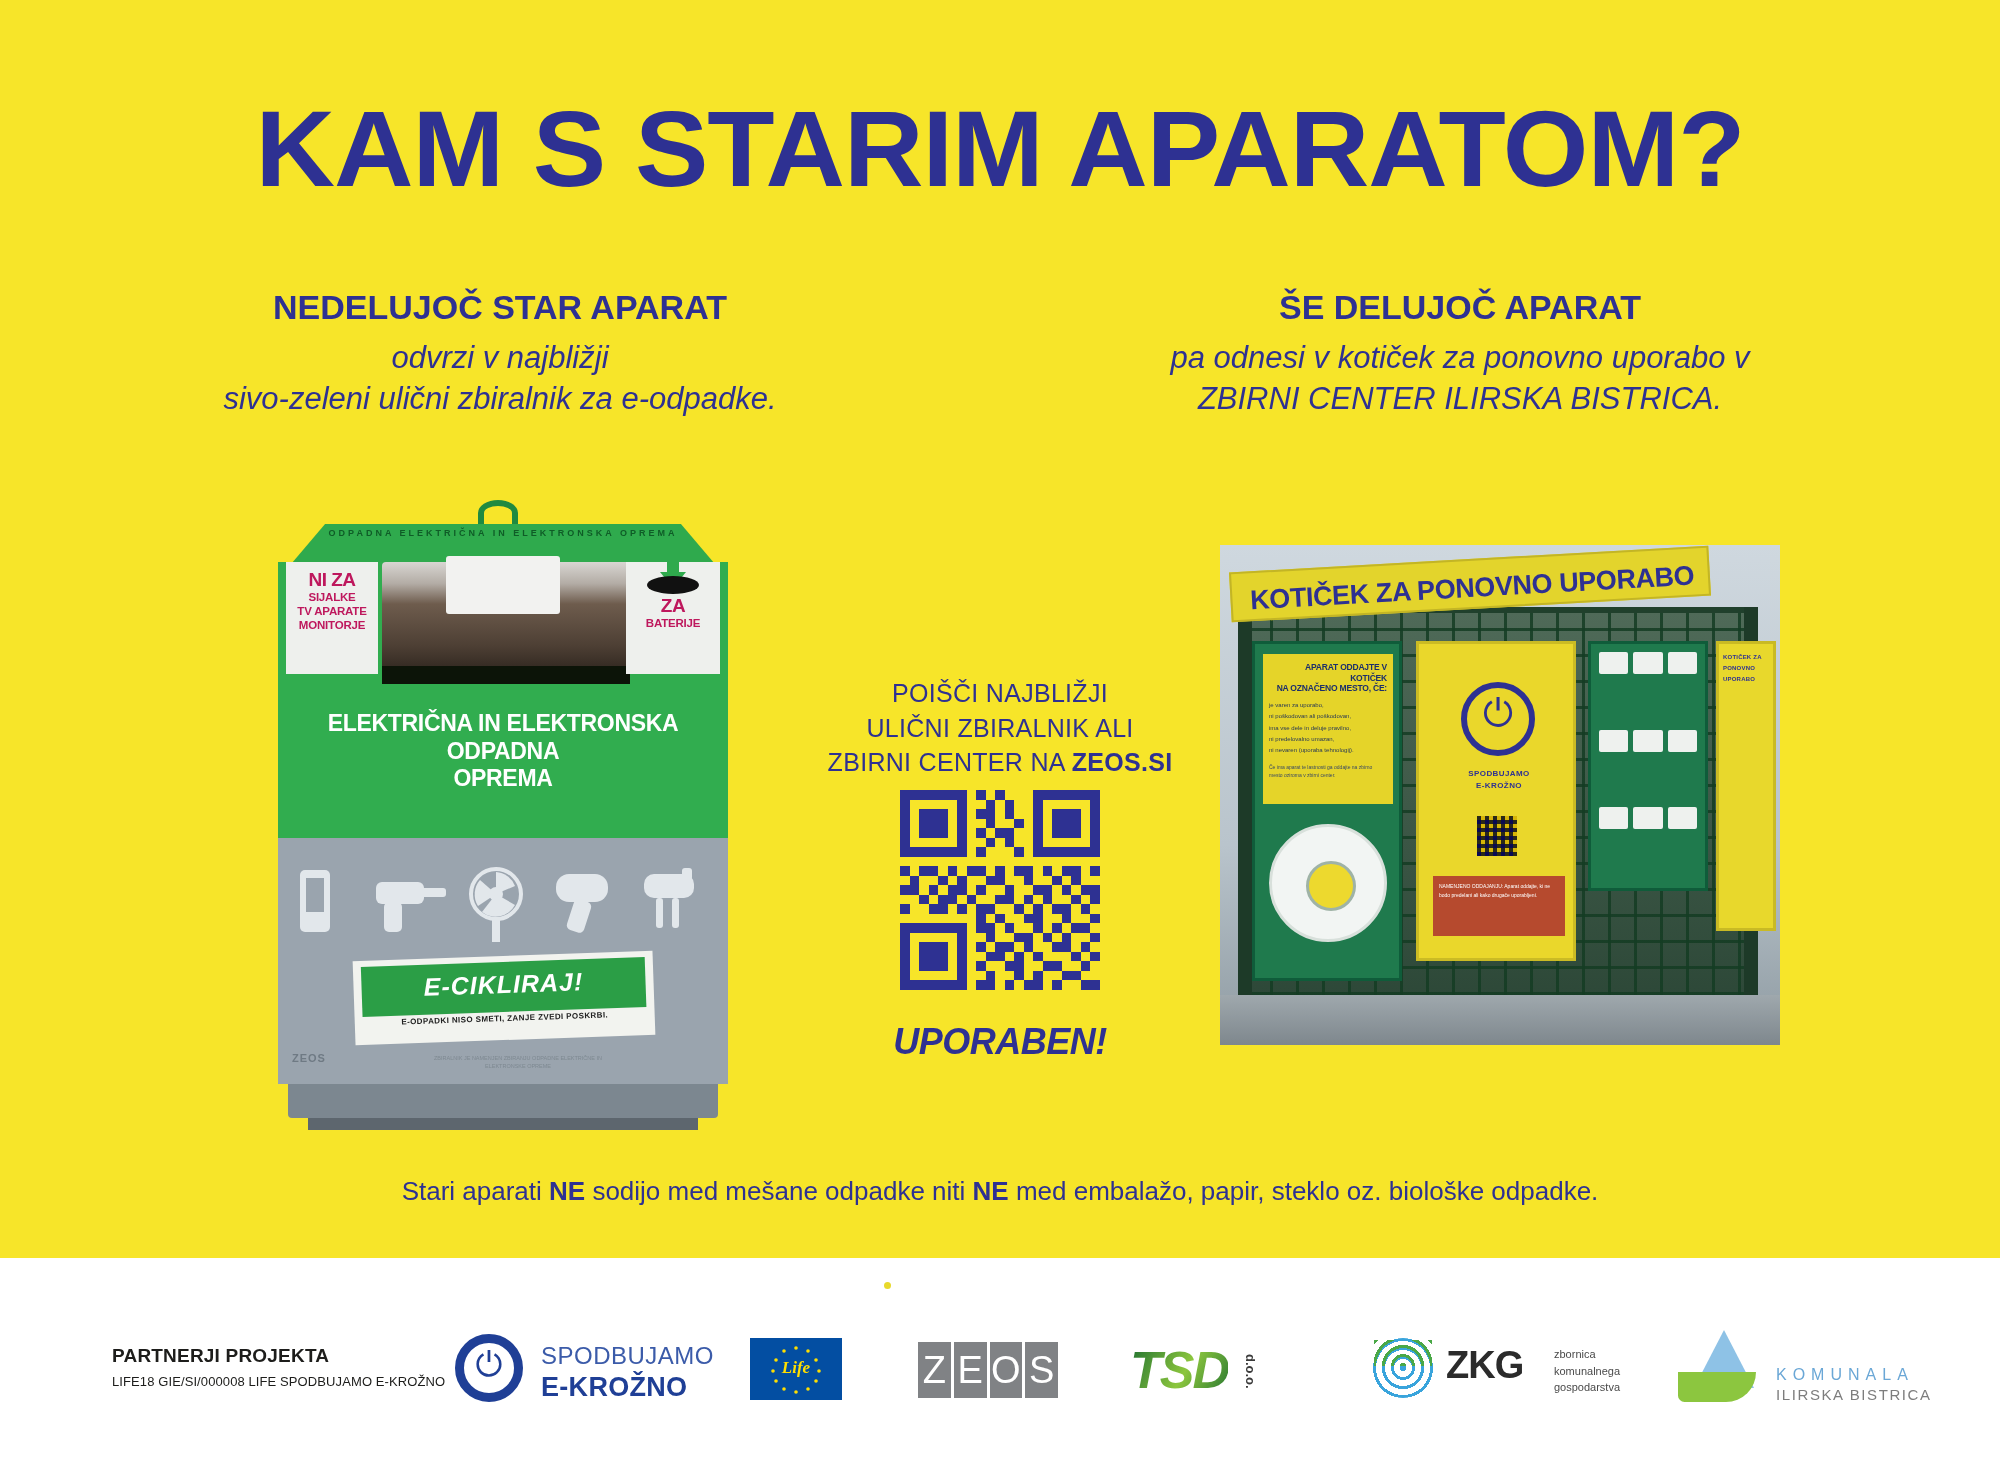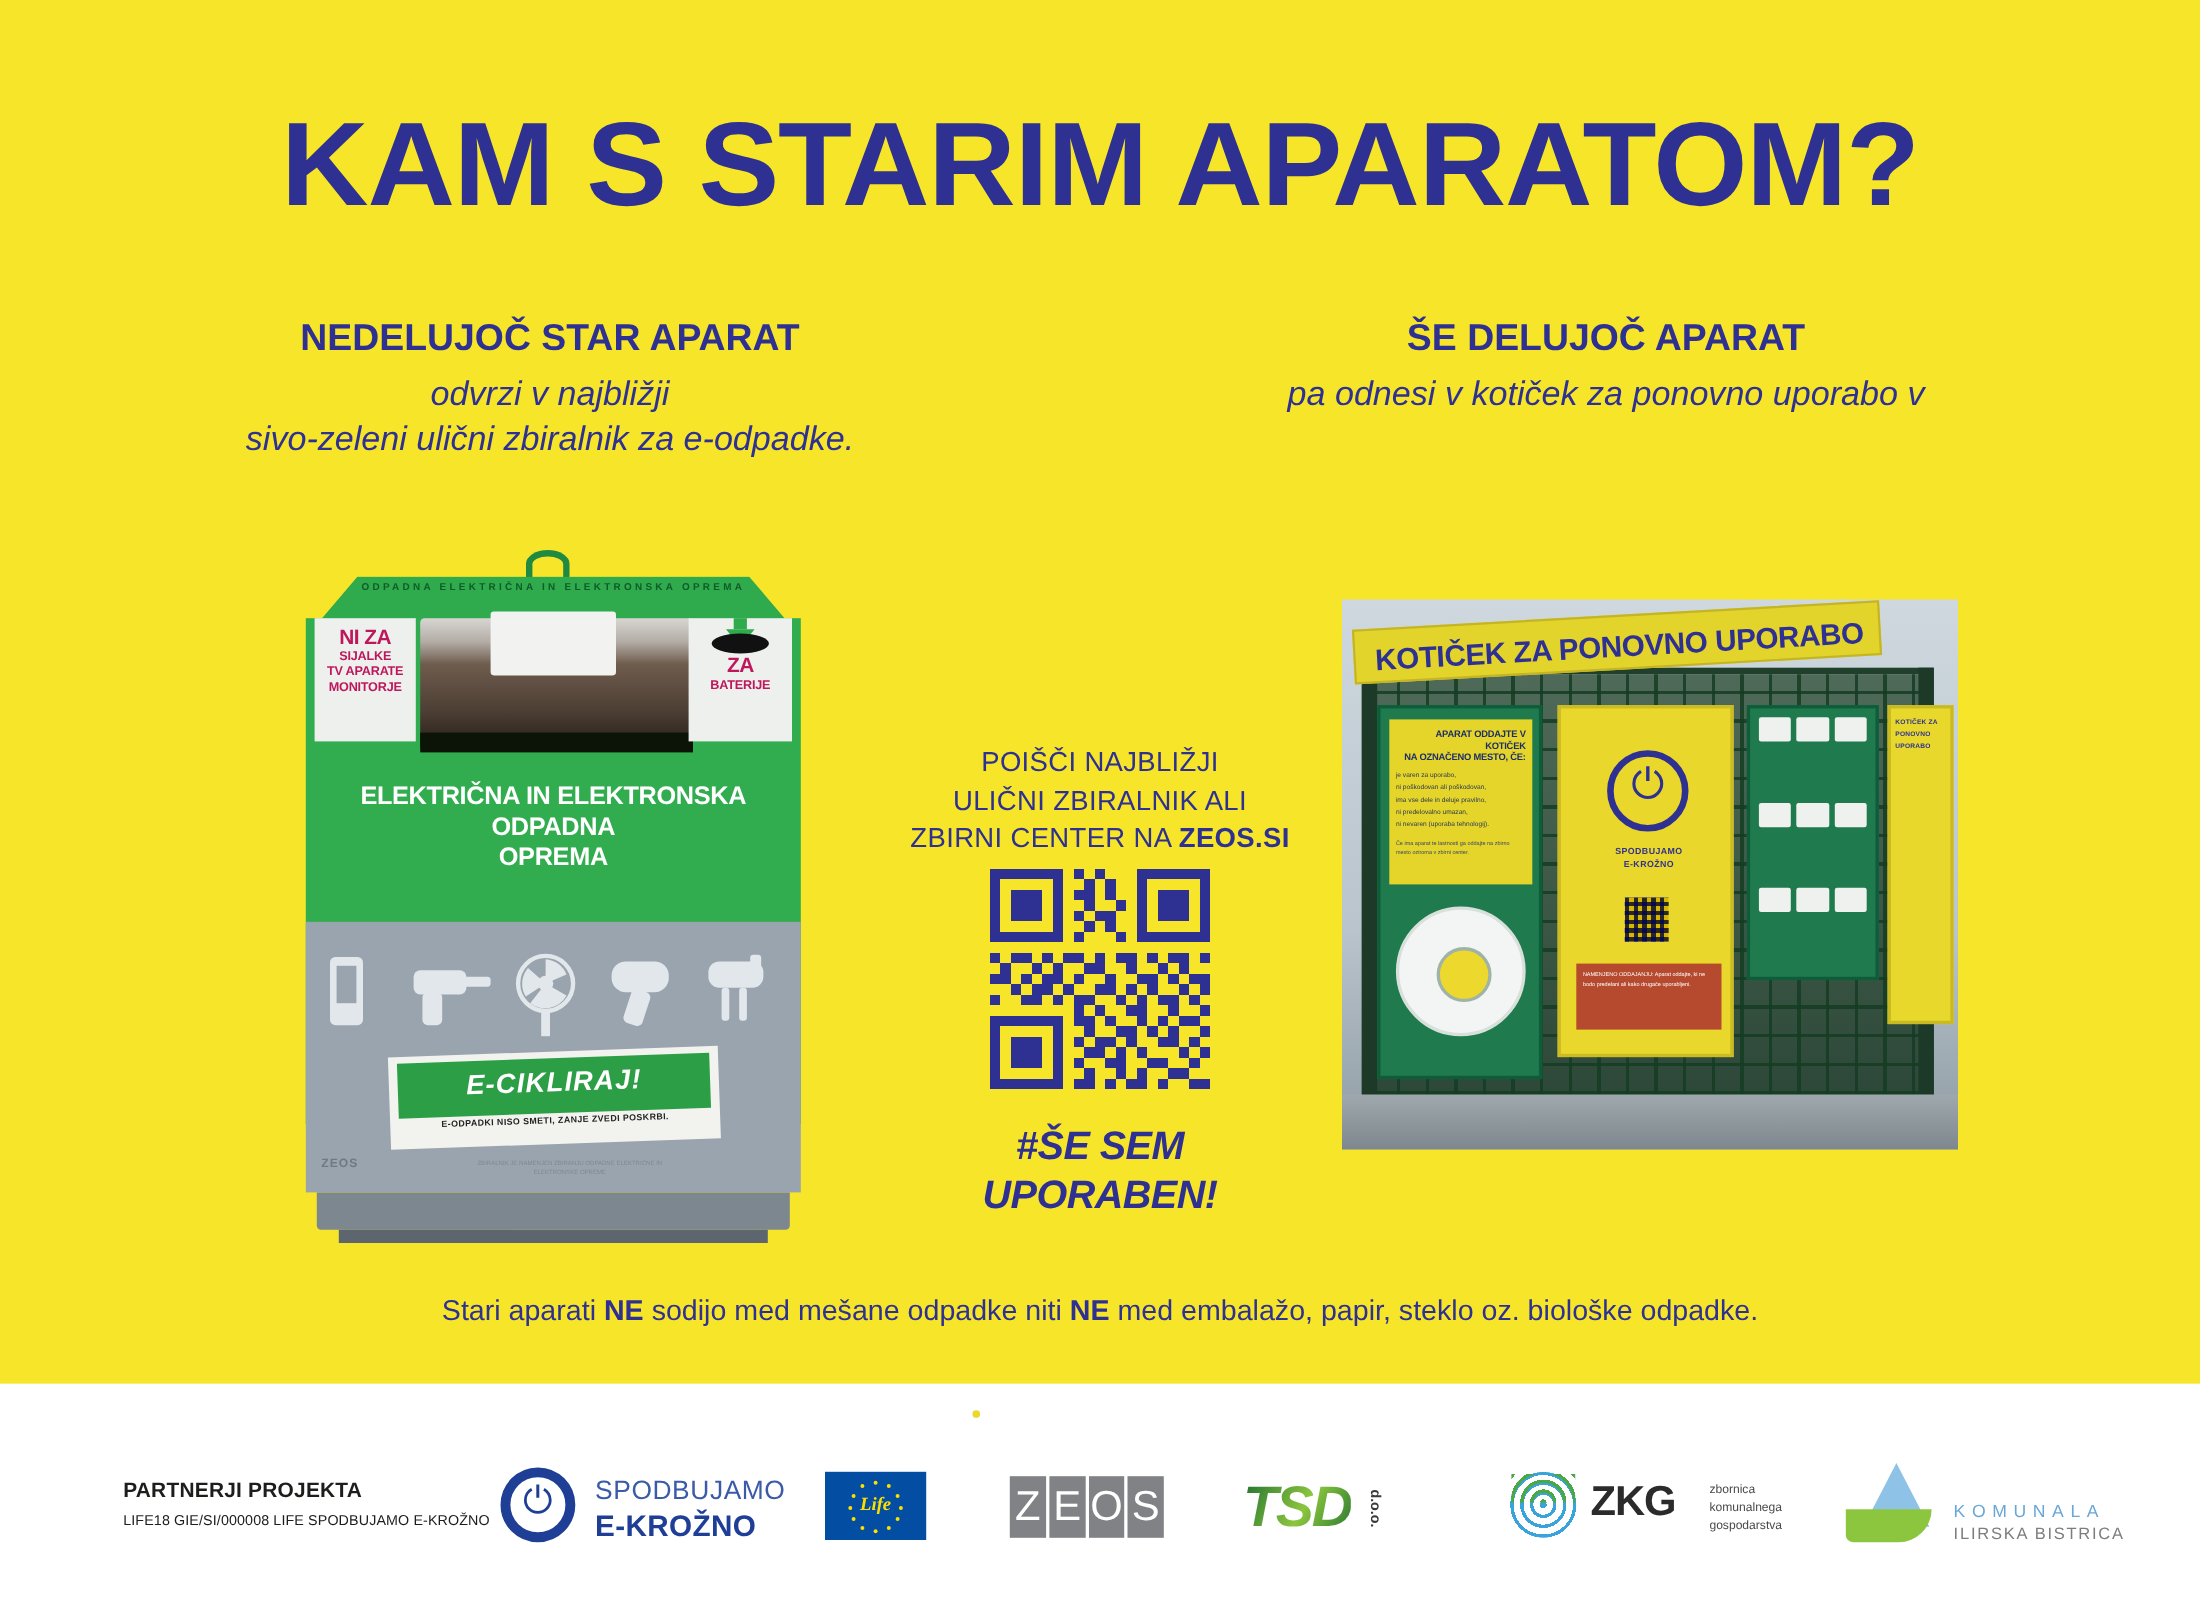"ZBIRNI CENTER ILIRSKA BISTRICA." div { html: none -> <div>ZBIRNI CENTER ILIRSKA BISTRICA.</div> }
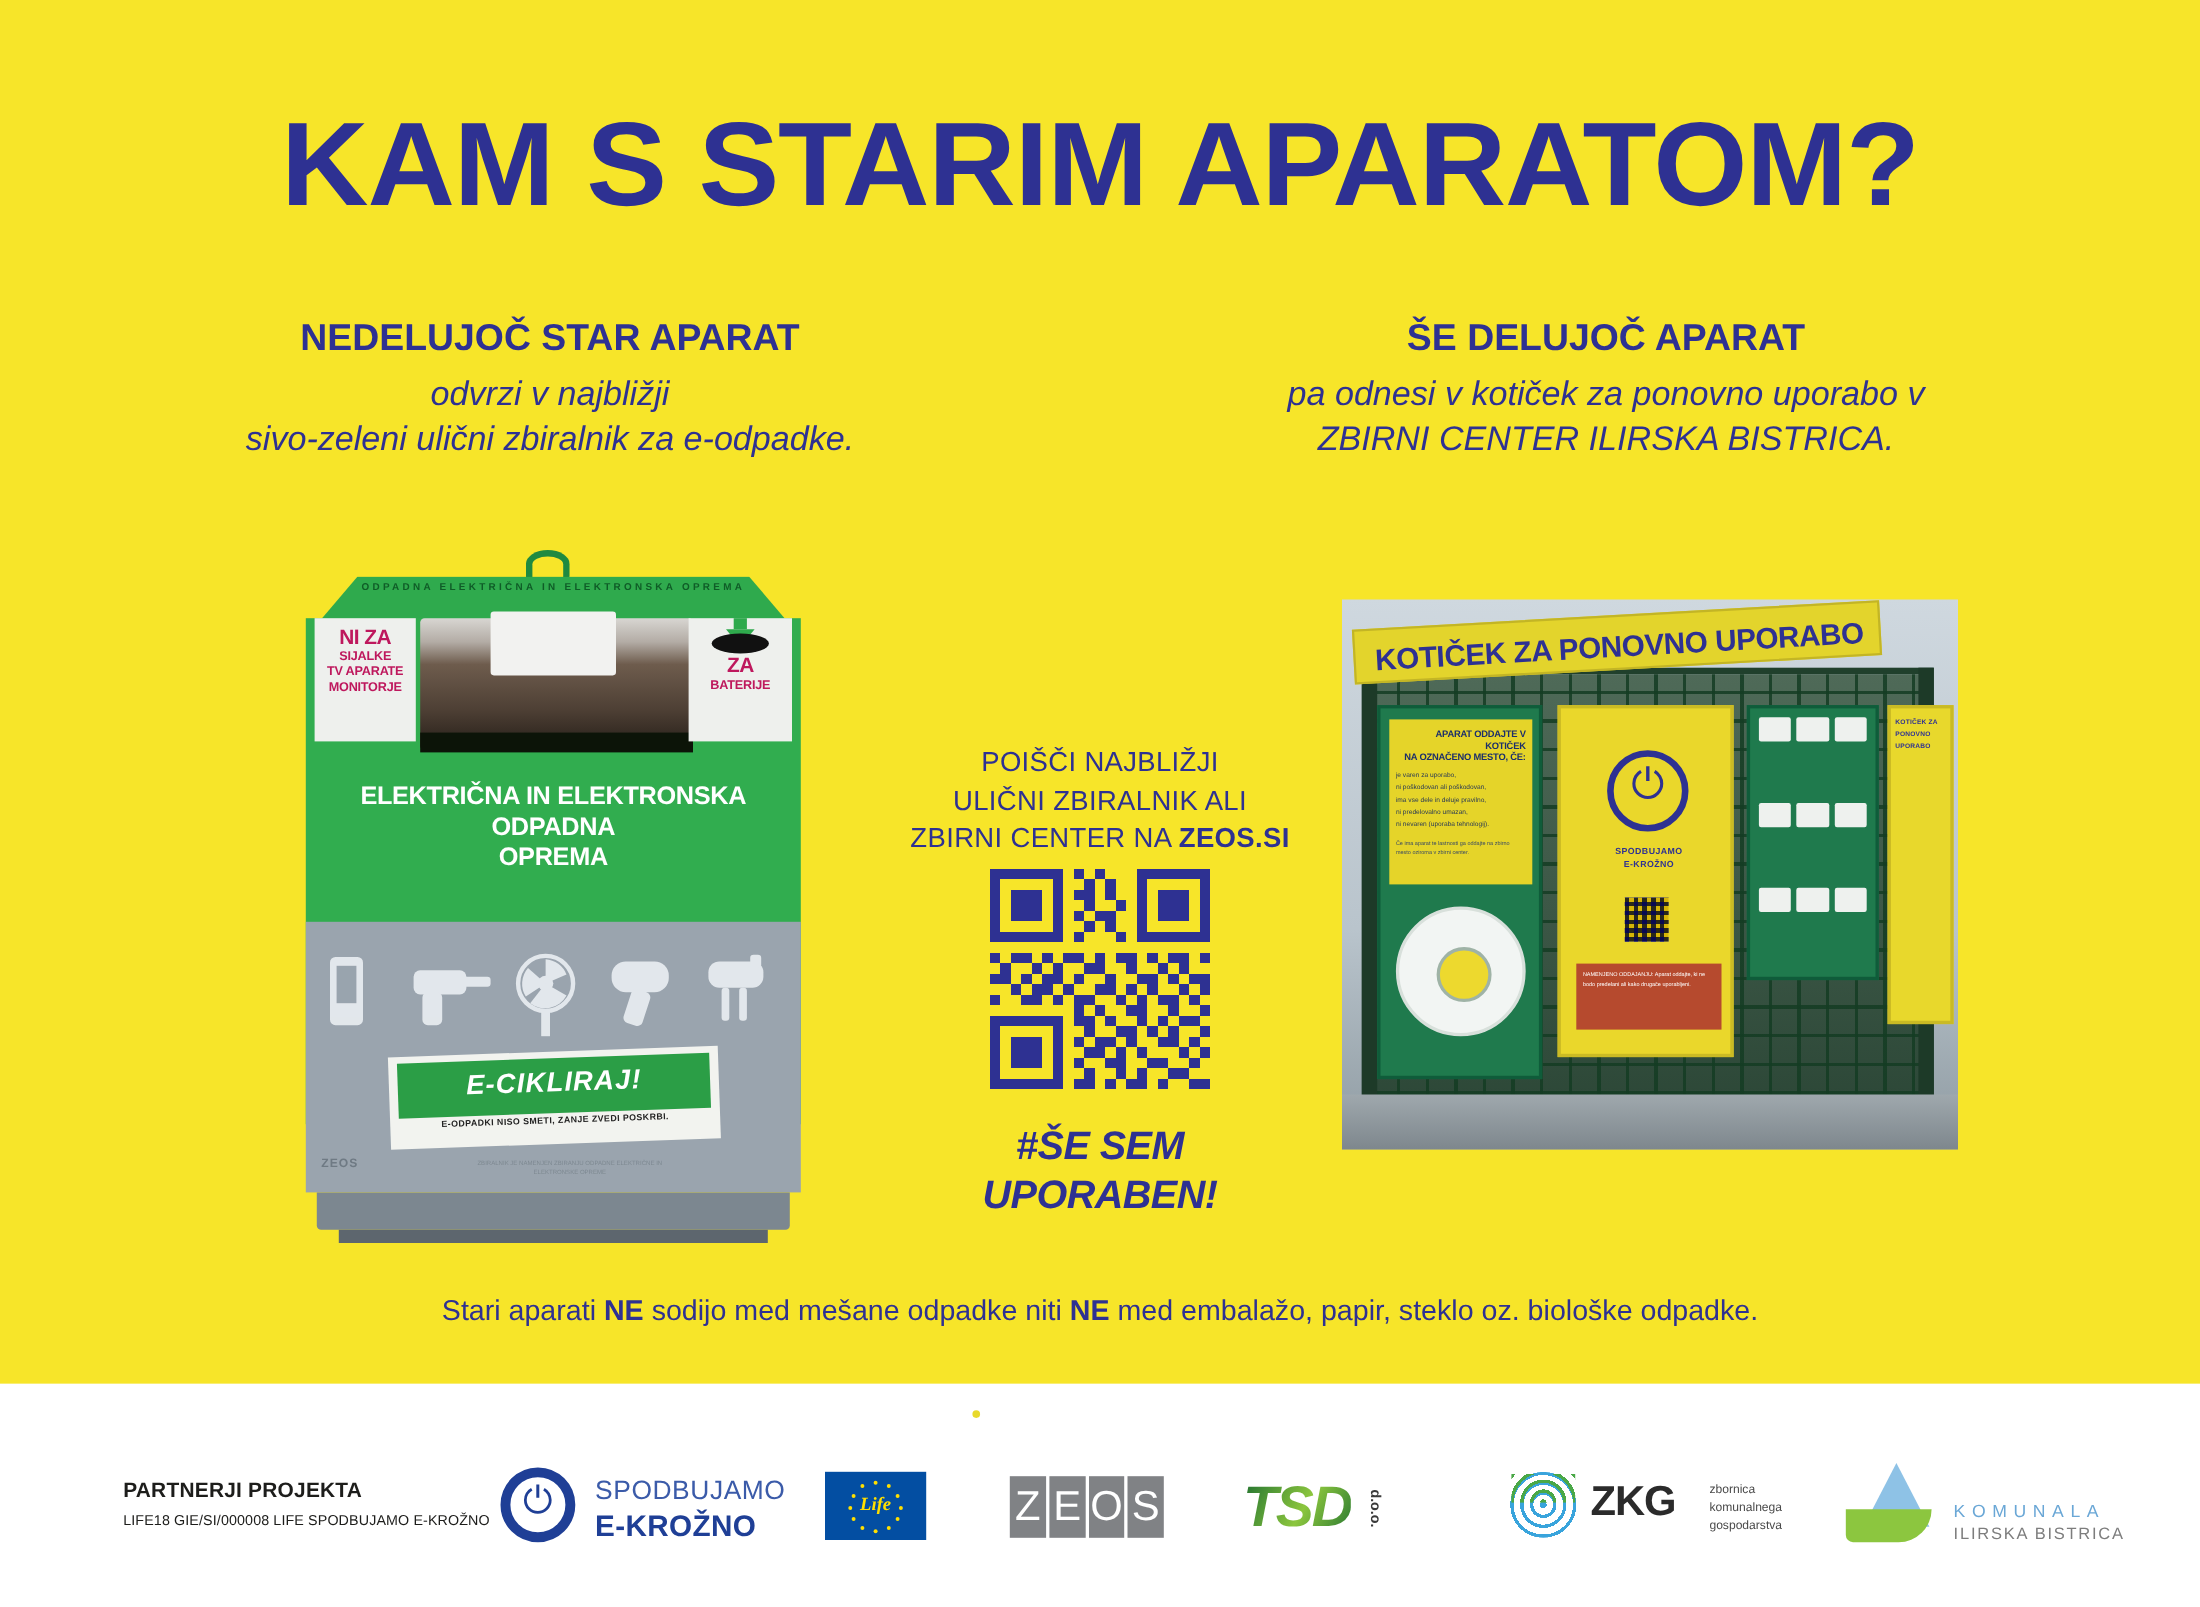"#ŠE SEM" div { html: <div>#ŠE SEM</div> -> none }
